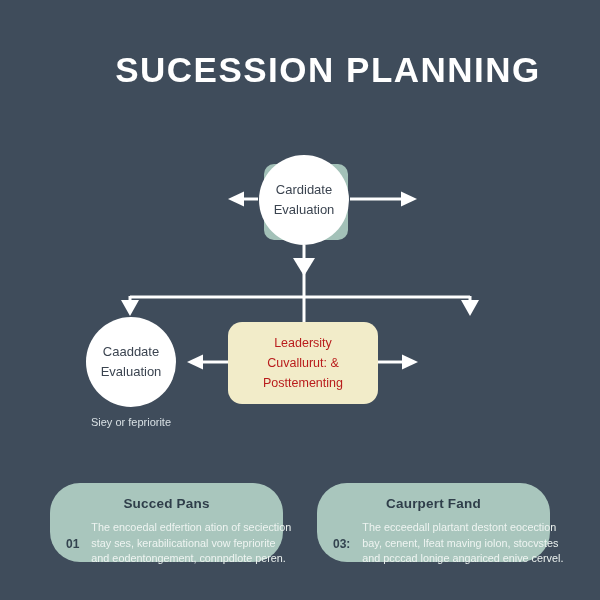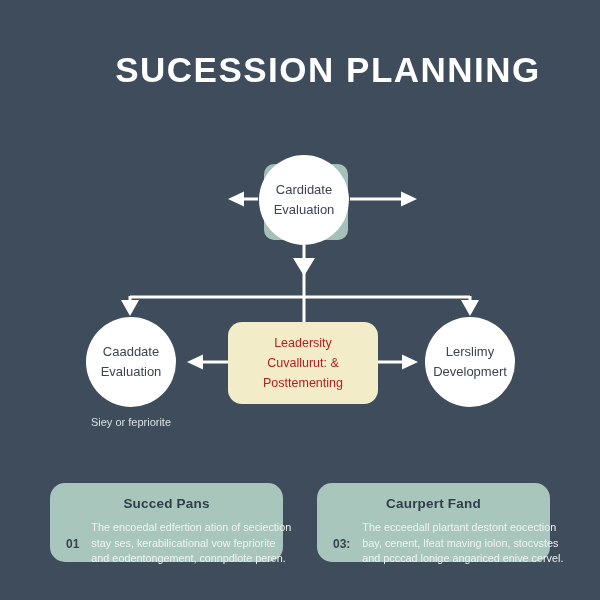"Lerslimy" div.circle { html: <div> <span>Lerslimy</span> <span>Developmert</span> </div> -> none }
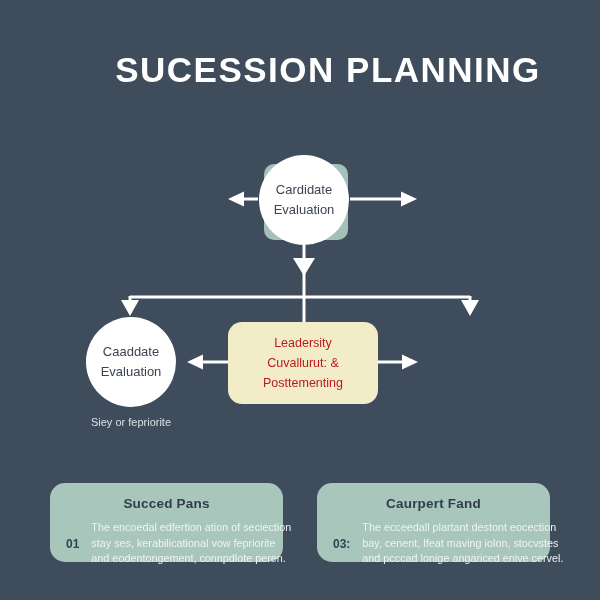"Succed Pans" .card { border-radius: 15px -> 30px }
